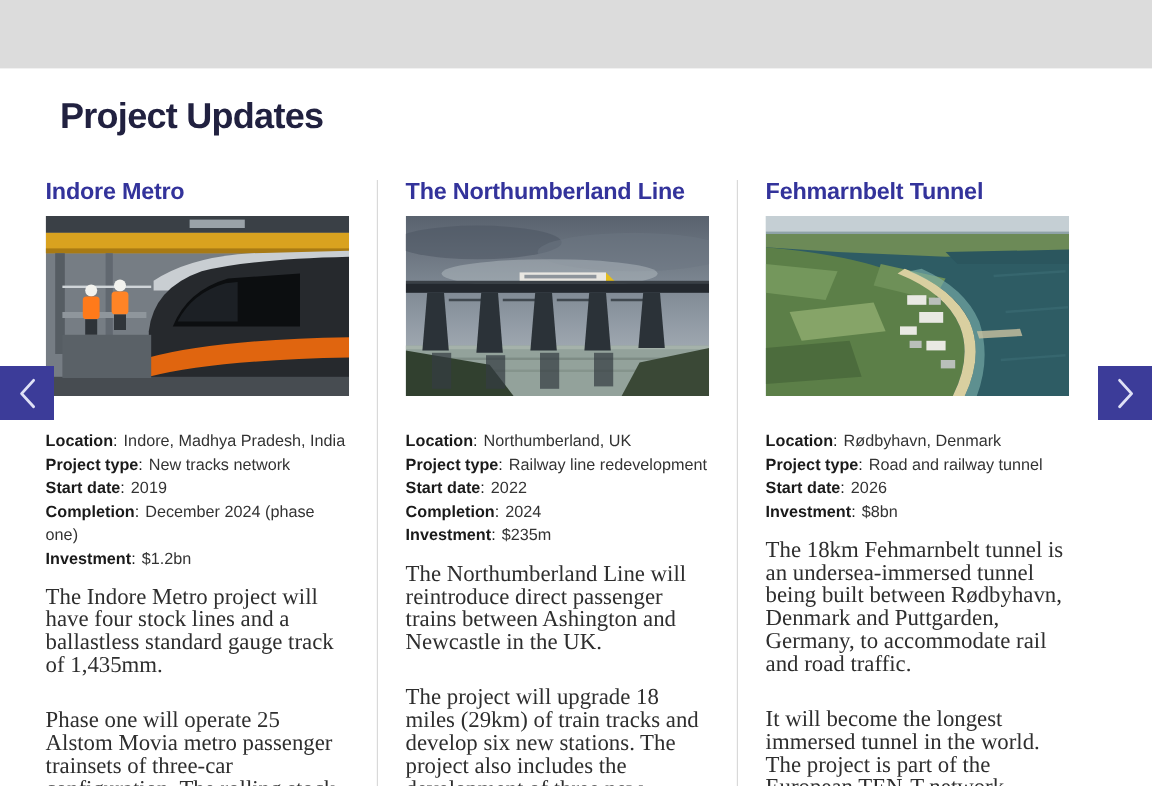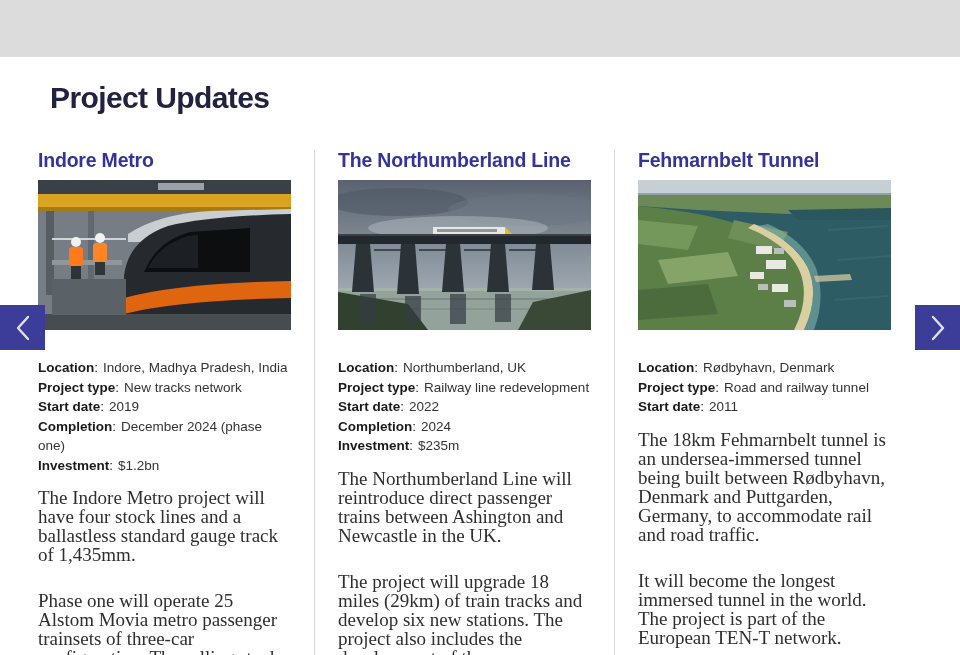"2011" span.val { text: 2011 -> 2026 }
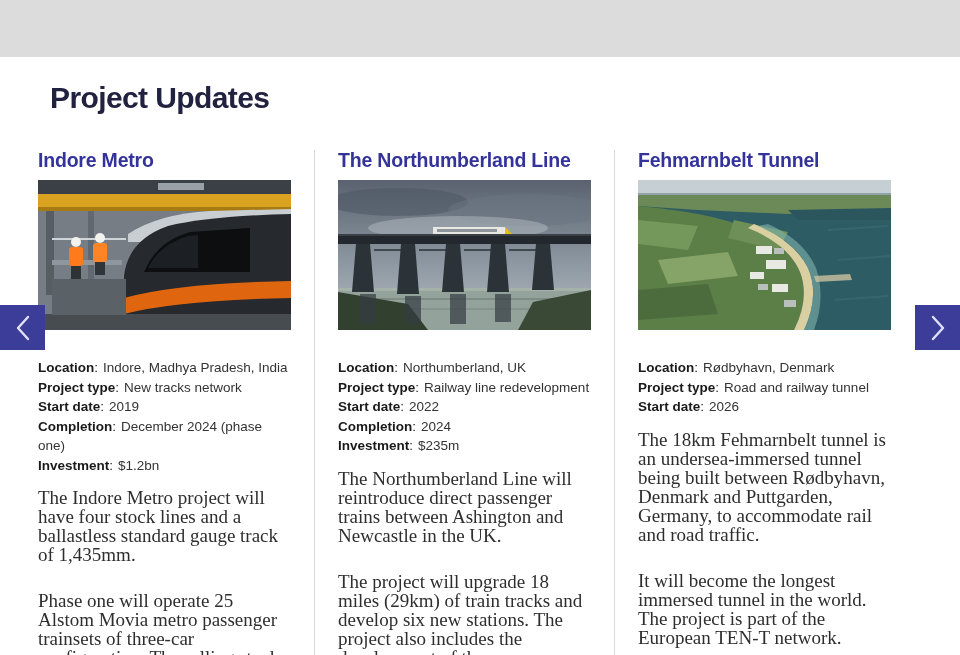"Investment: $8bn" div.meta-row { html: none -> <div><b>Investment</b><span>:</span><span>$8bn</span></div> }
